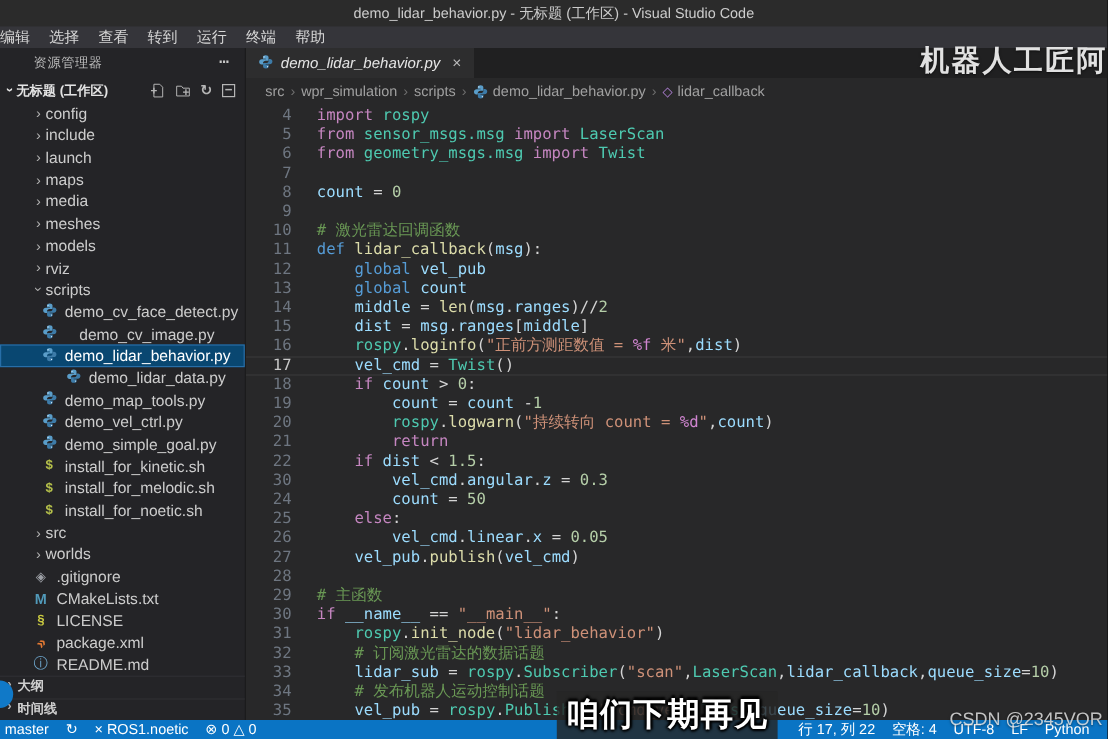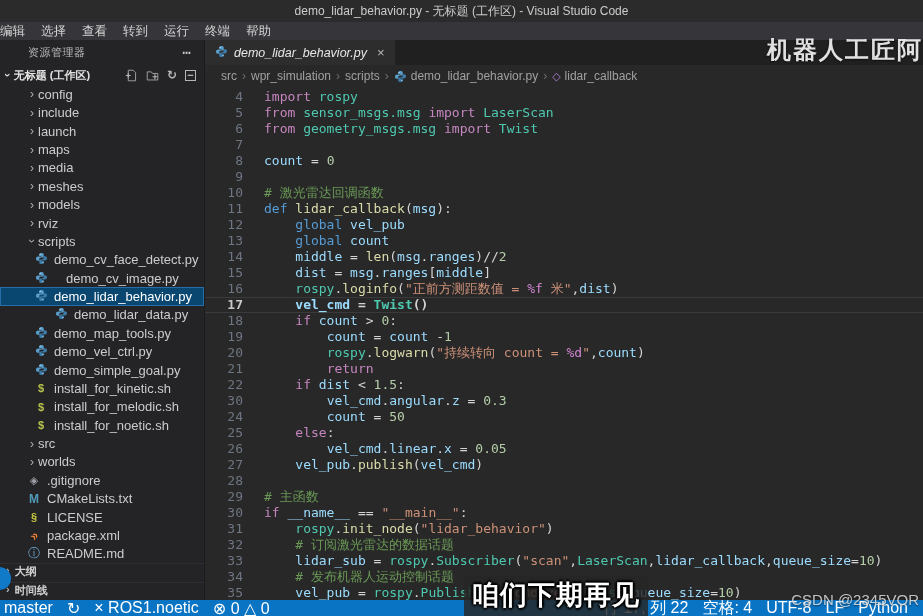"17" .code-line.current { font-weight: bold -> none }
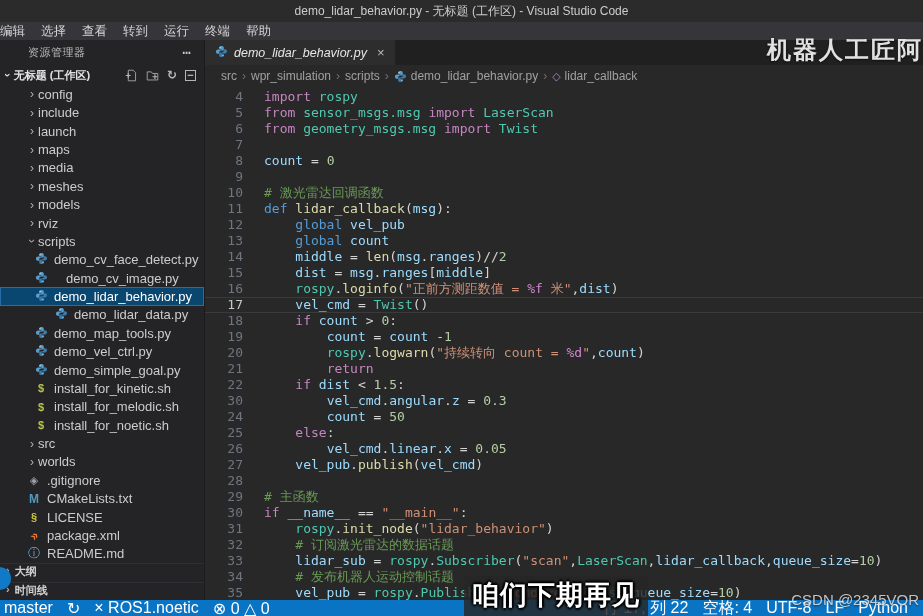"master" .statusbar { font-size: 16px -> 12px }
